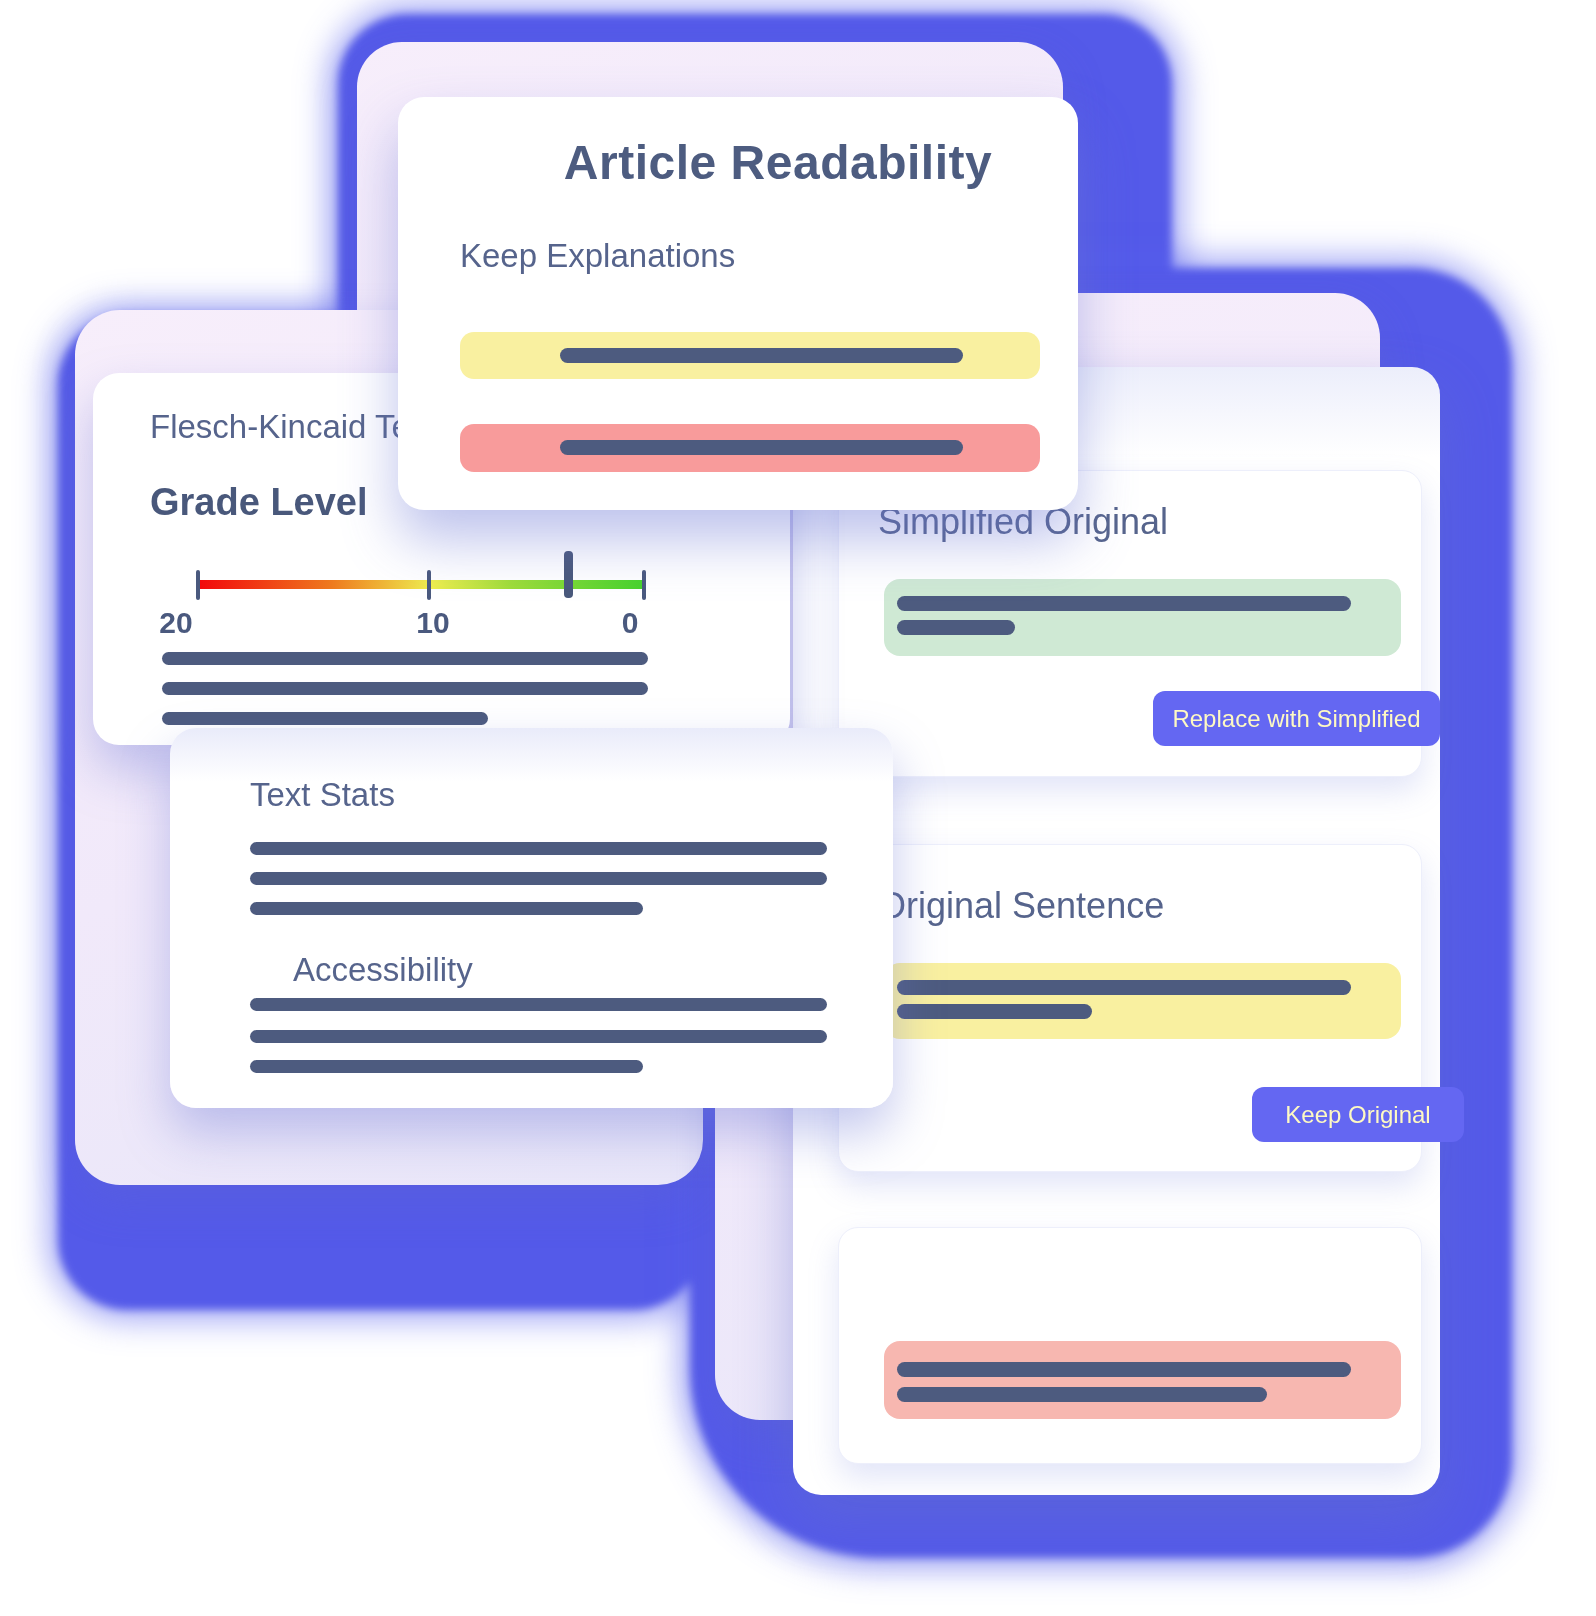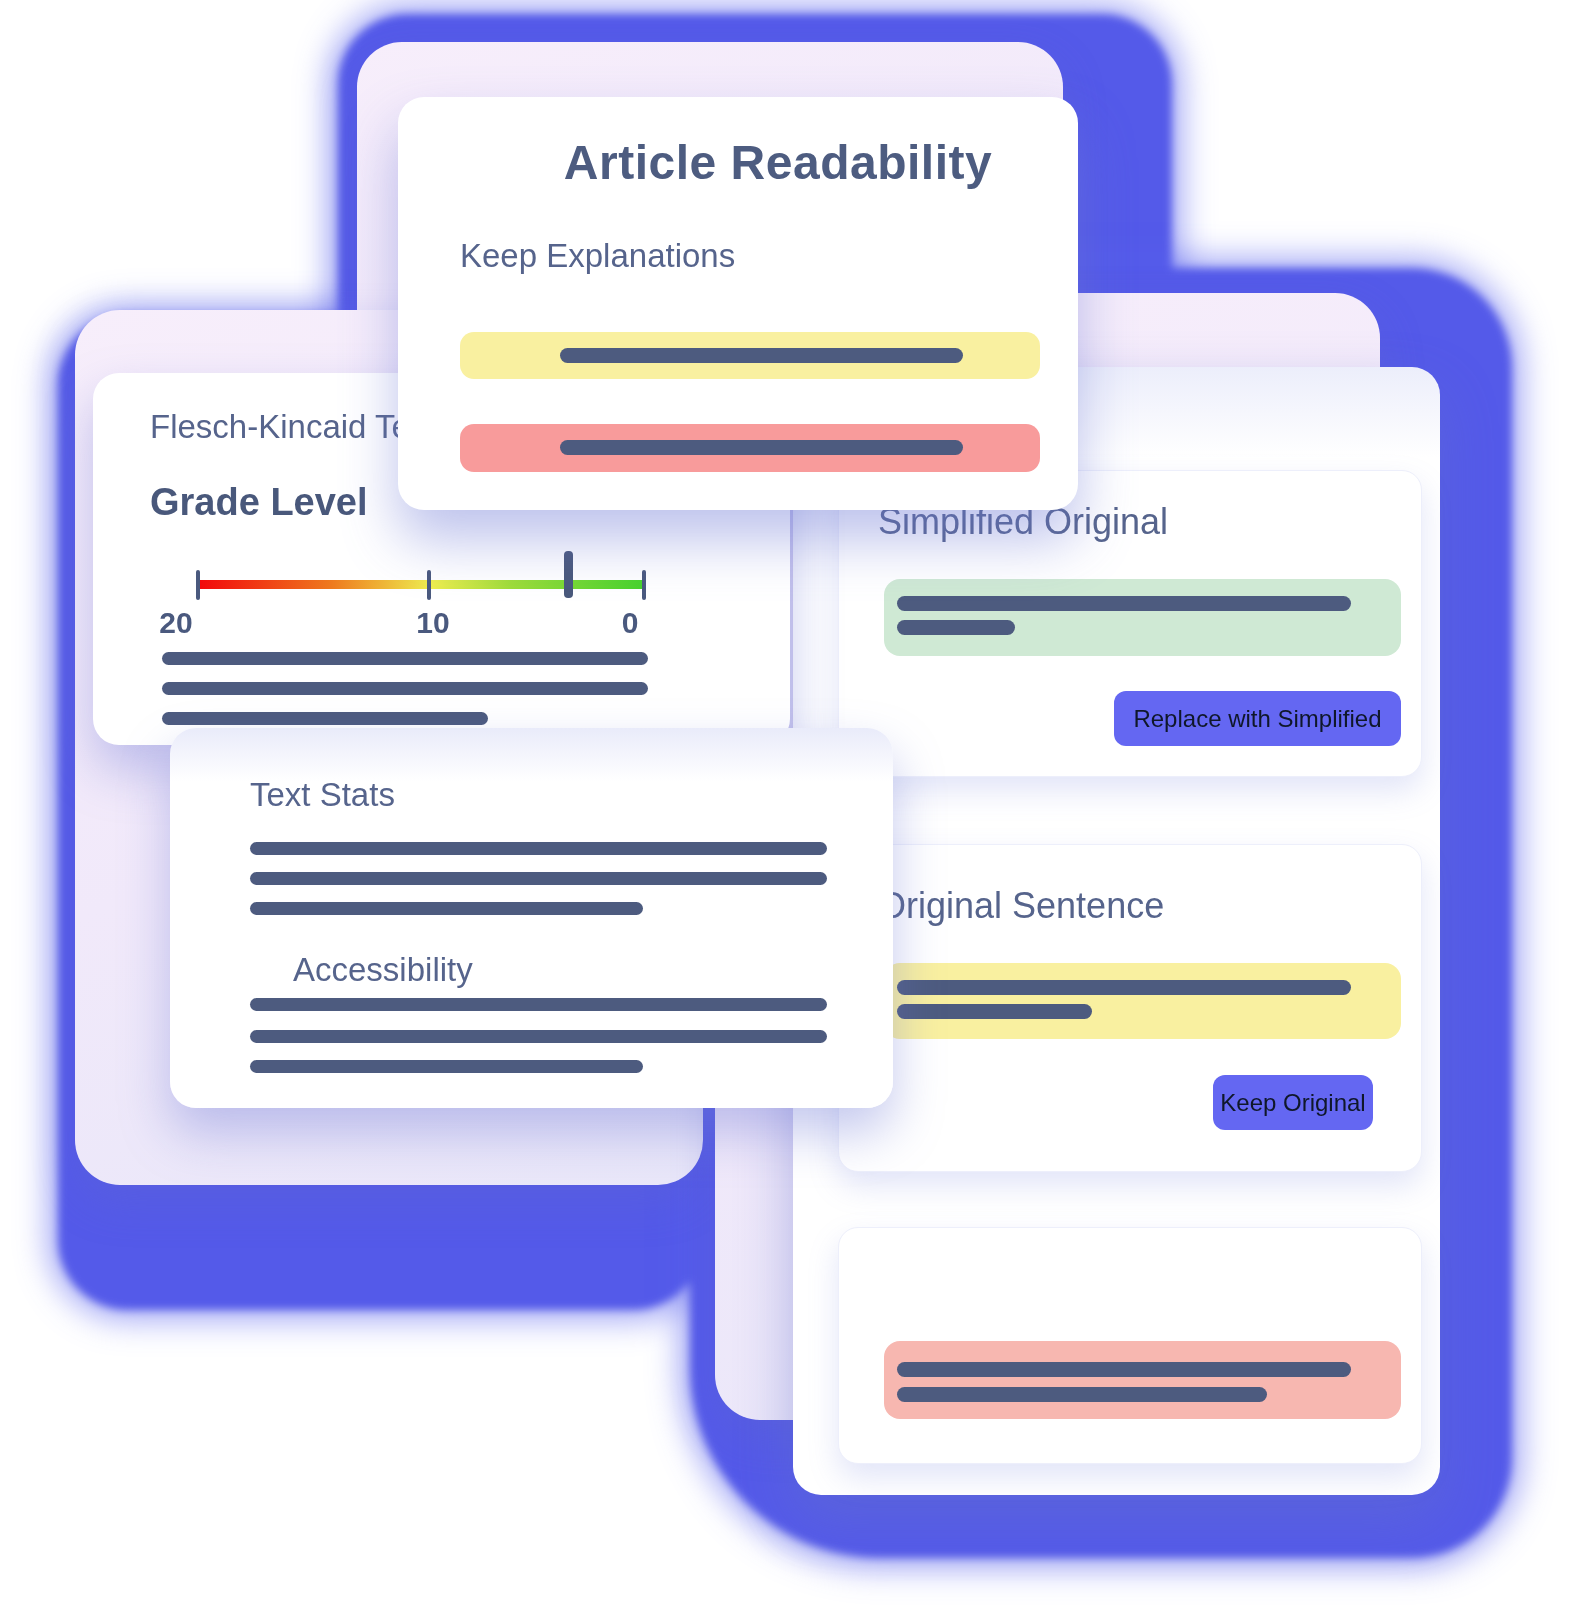"Replace with Simplified" .btn { color: #0f172a -> #fef9c3; margin-left: none -> 39px }
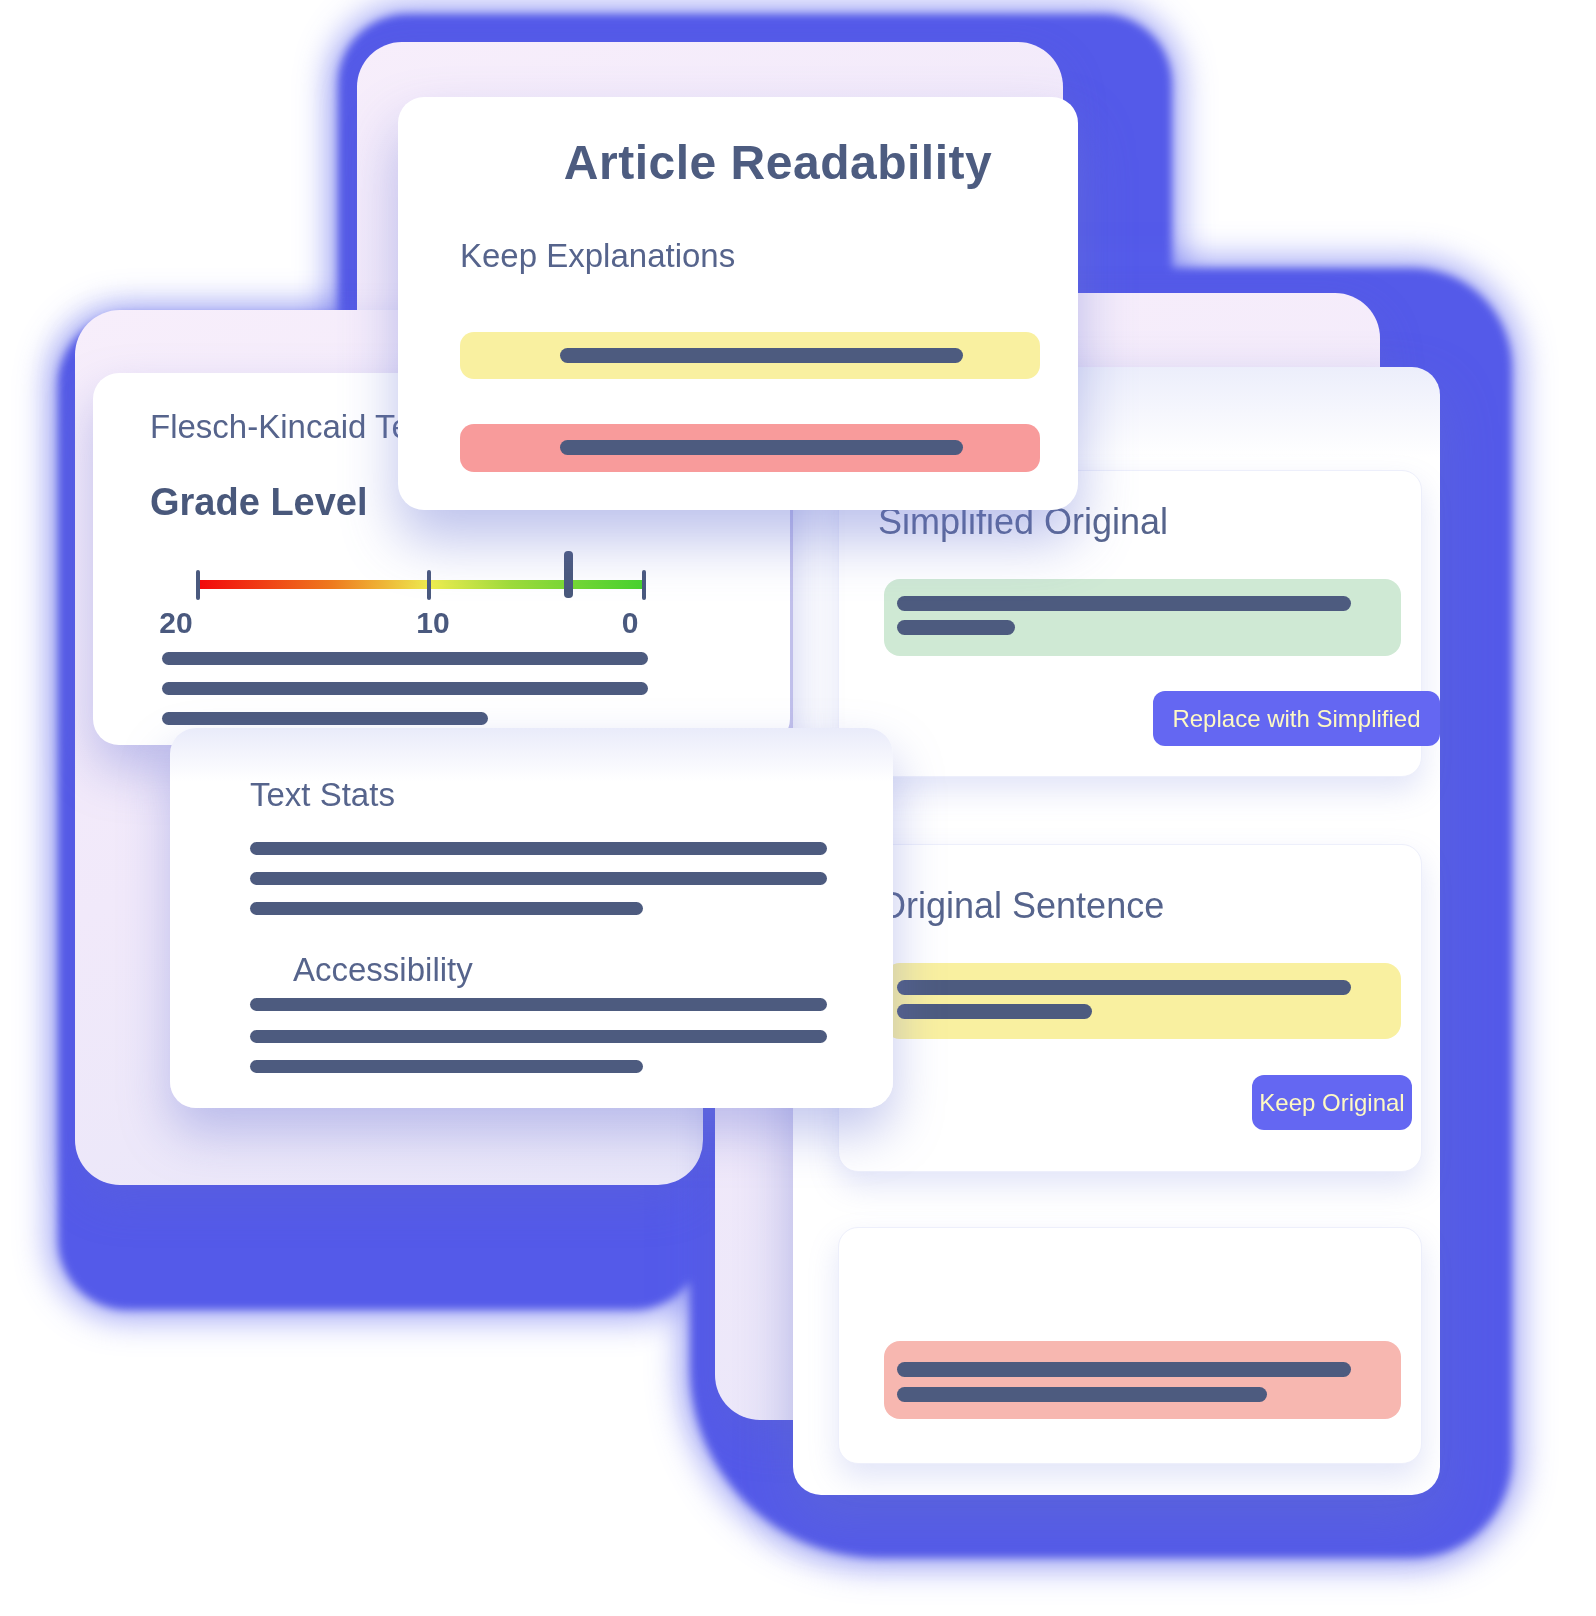"Keep Original" button.btn { top: 230px -> 242px; width: 160px -> 212px }
